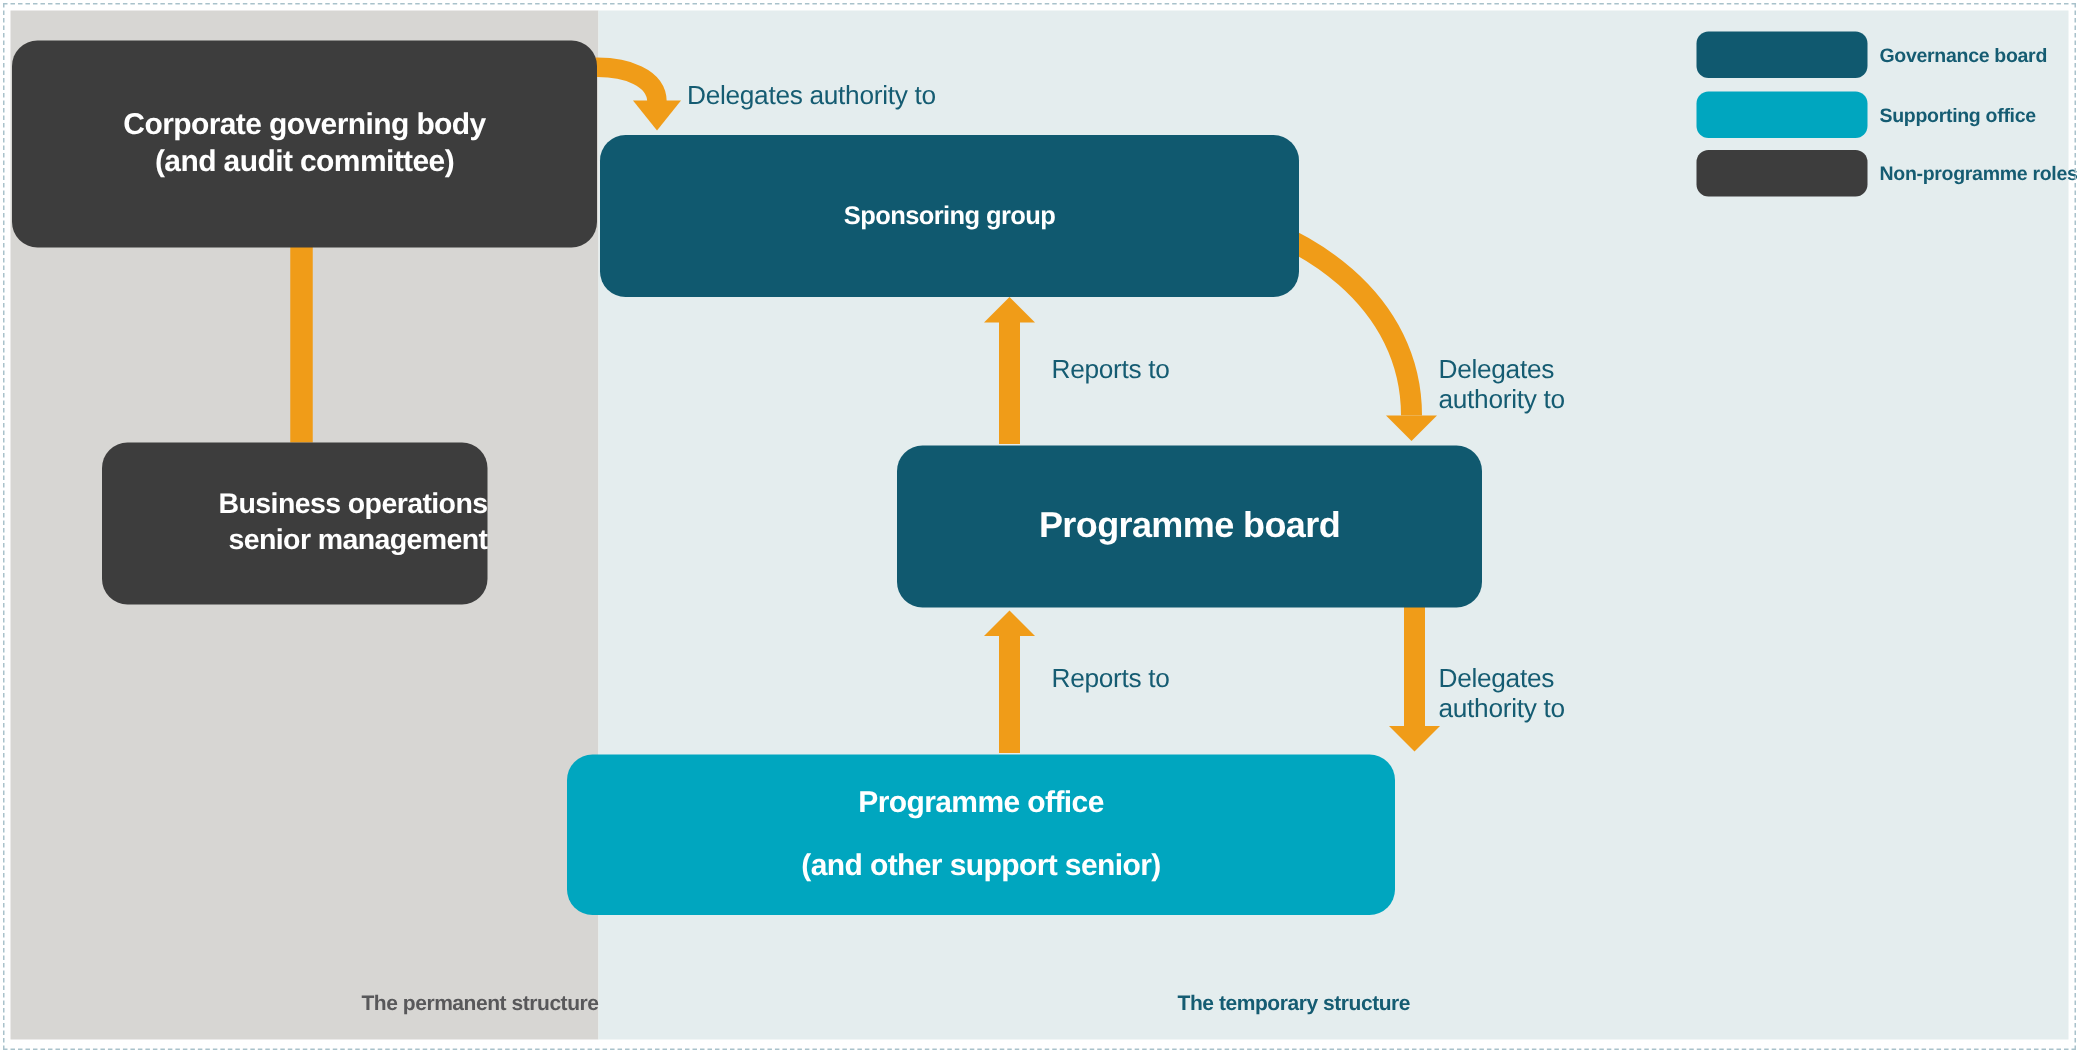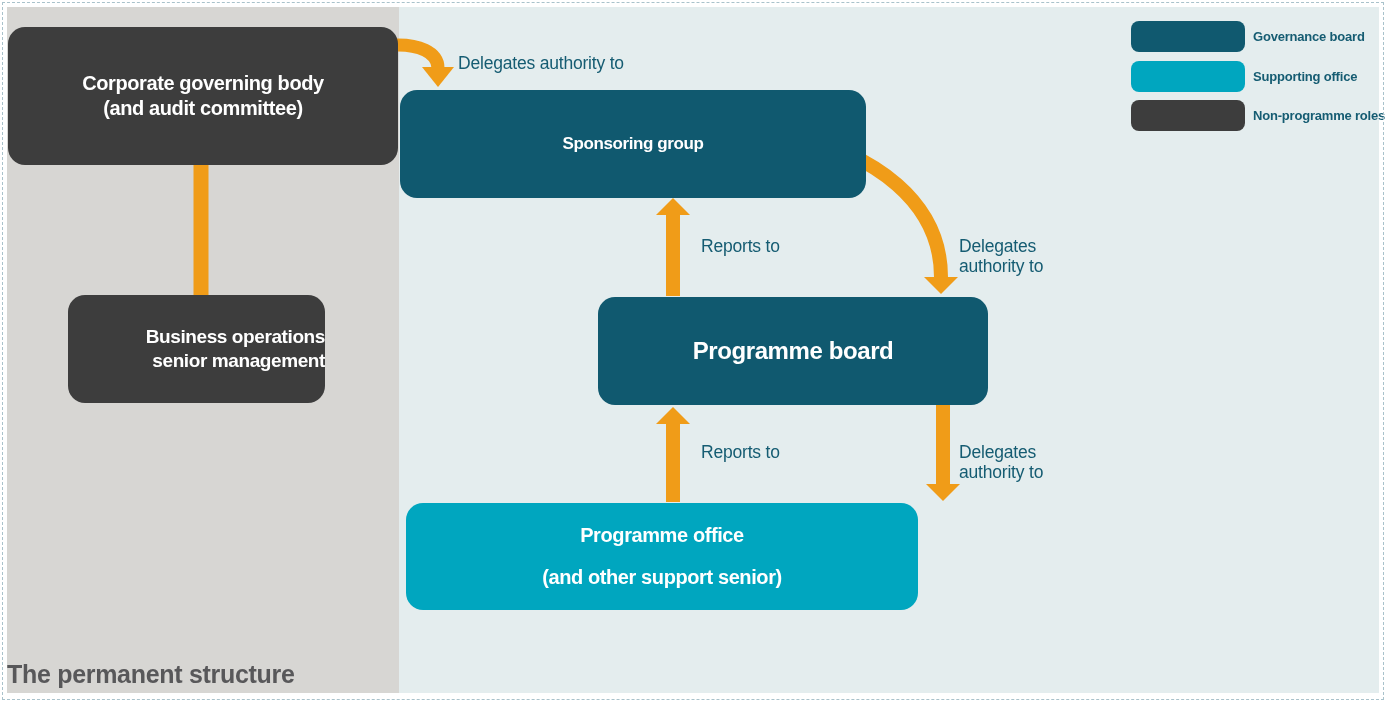"Programme office" #box-office { left: 406px -> 378px; width: 512px -> 552px }
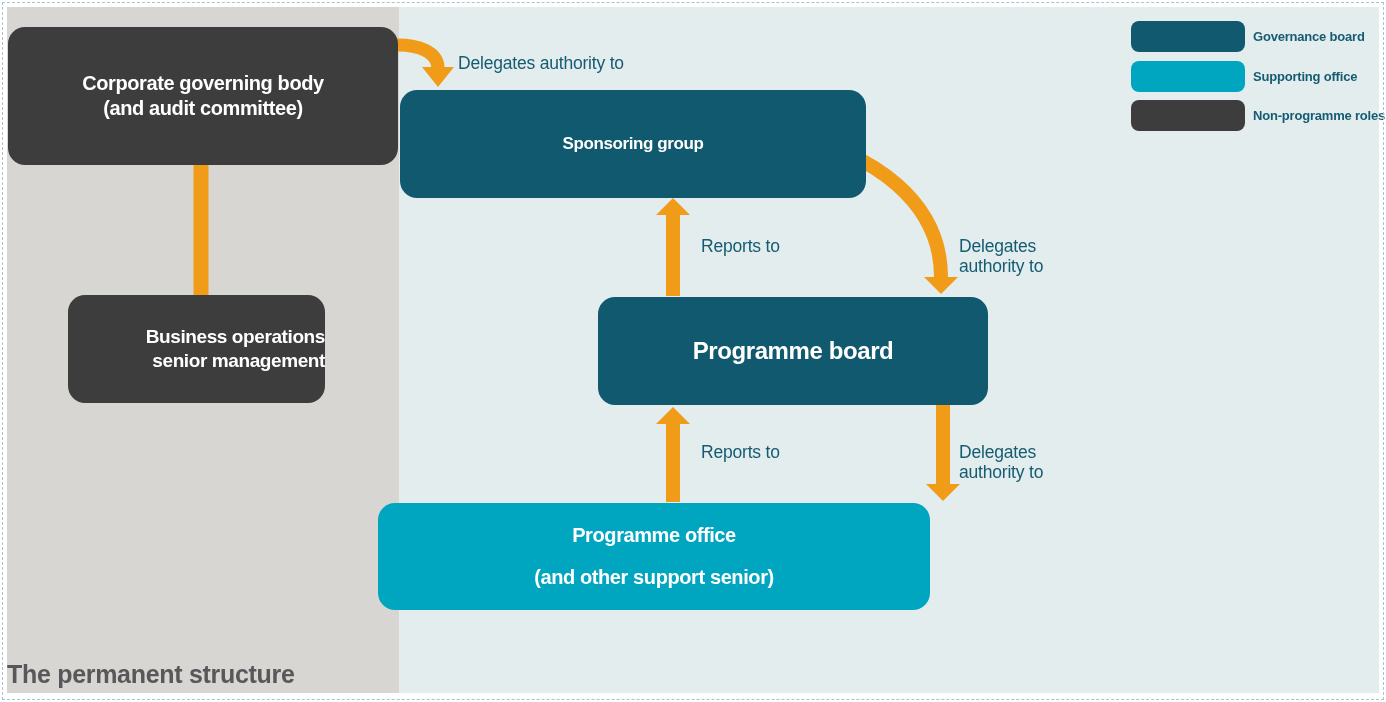"The permanent structure" .panel-title { font-size: 25px -> 14px; text-align: left -> right }
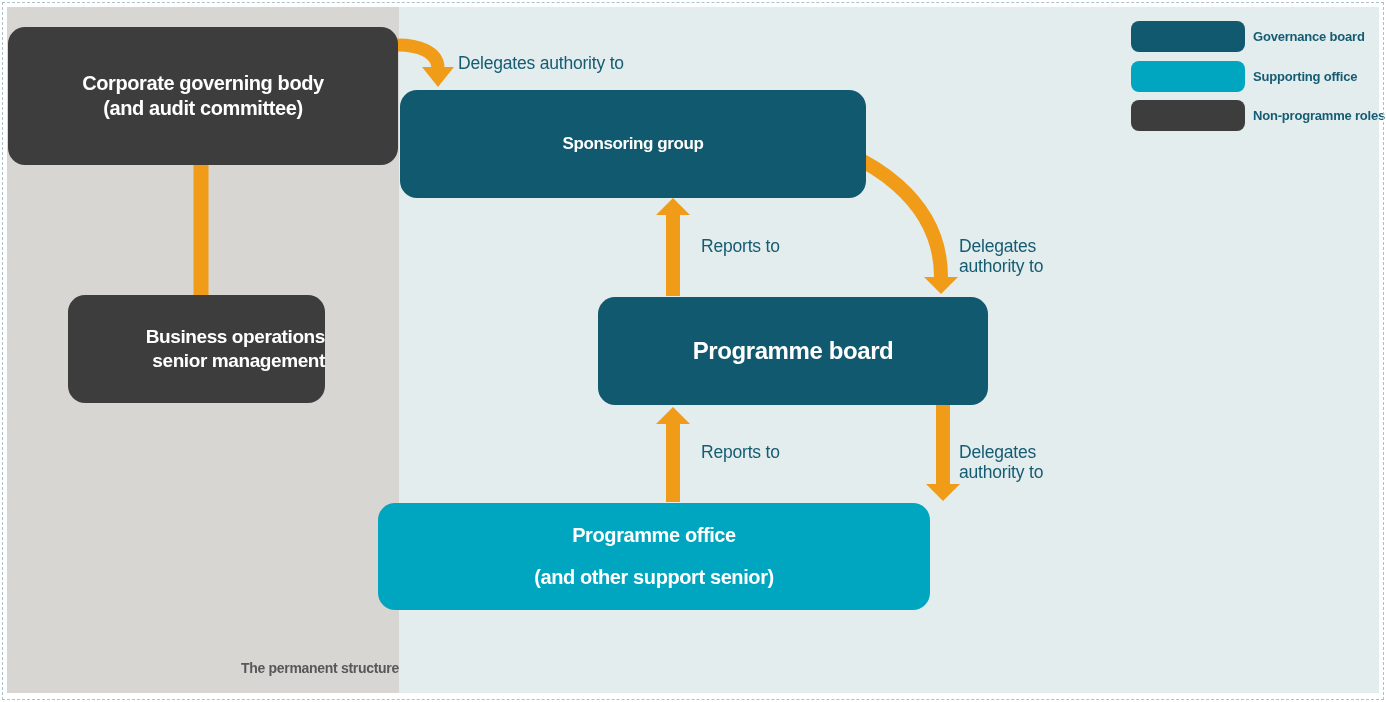"The temporary structure" div.panel-title { html: none -> <div>The temporary structure</div> }
